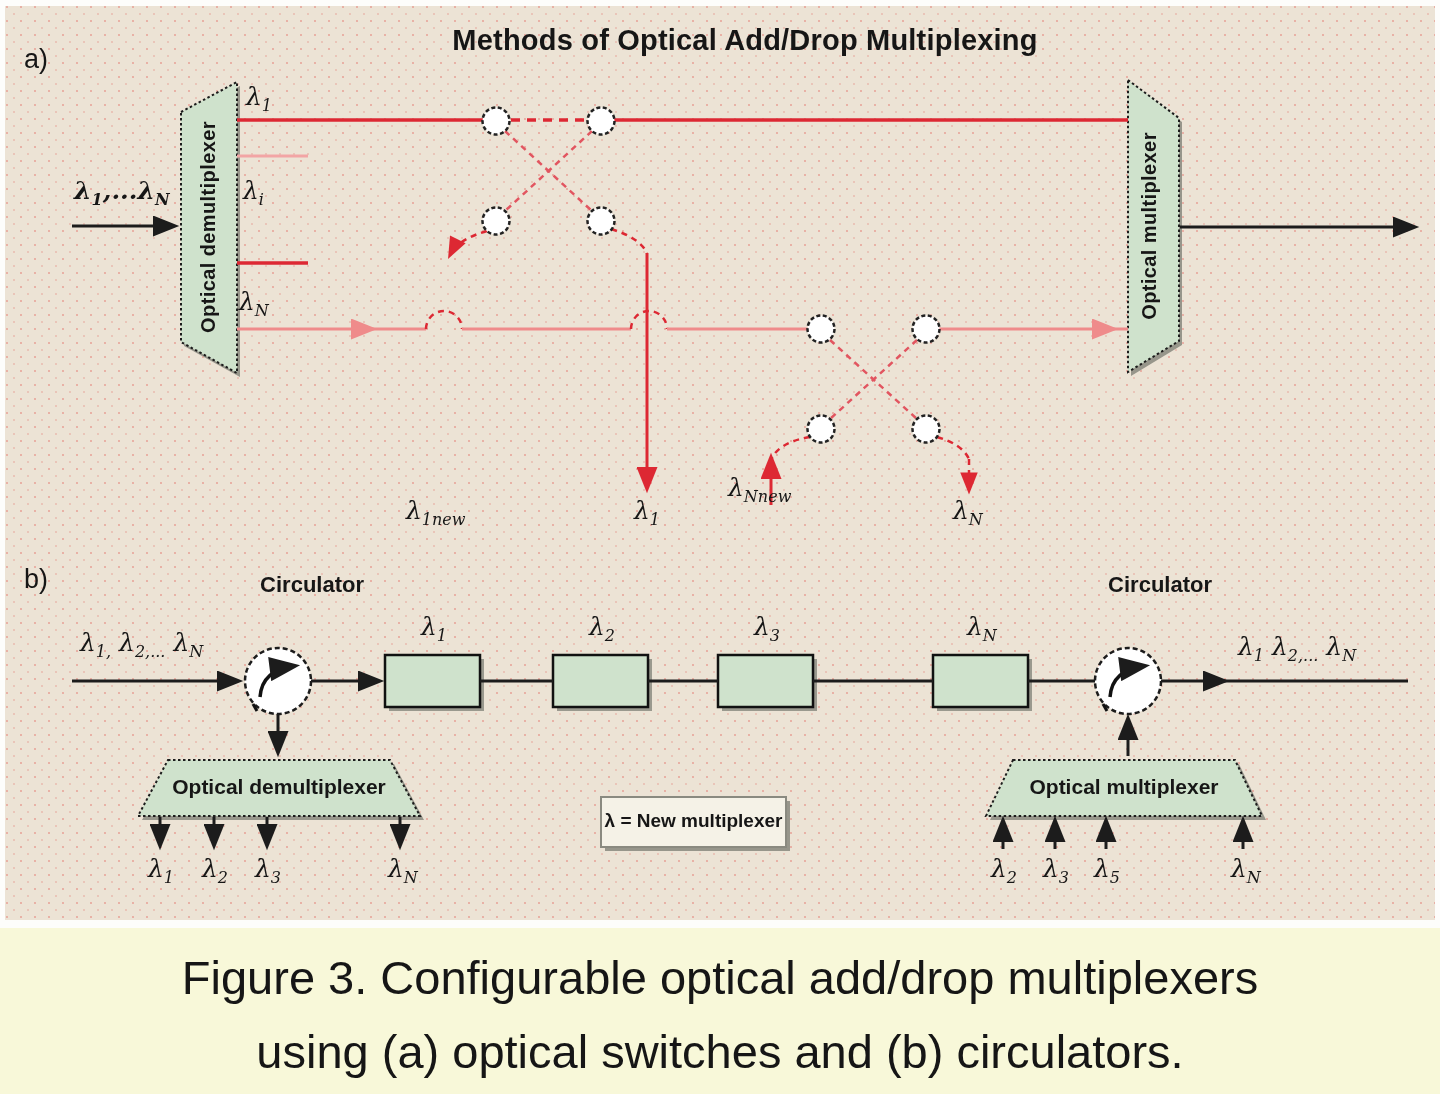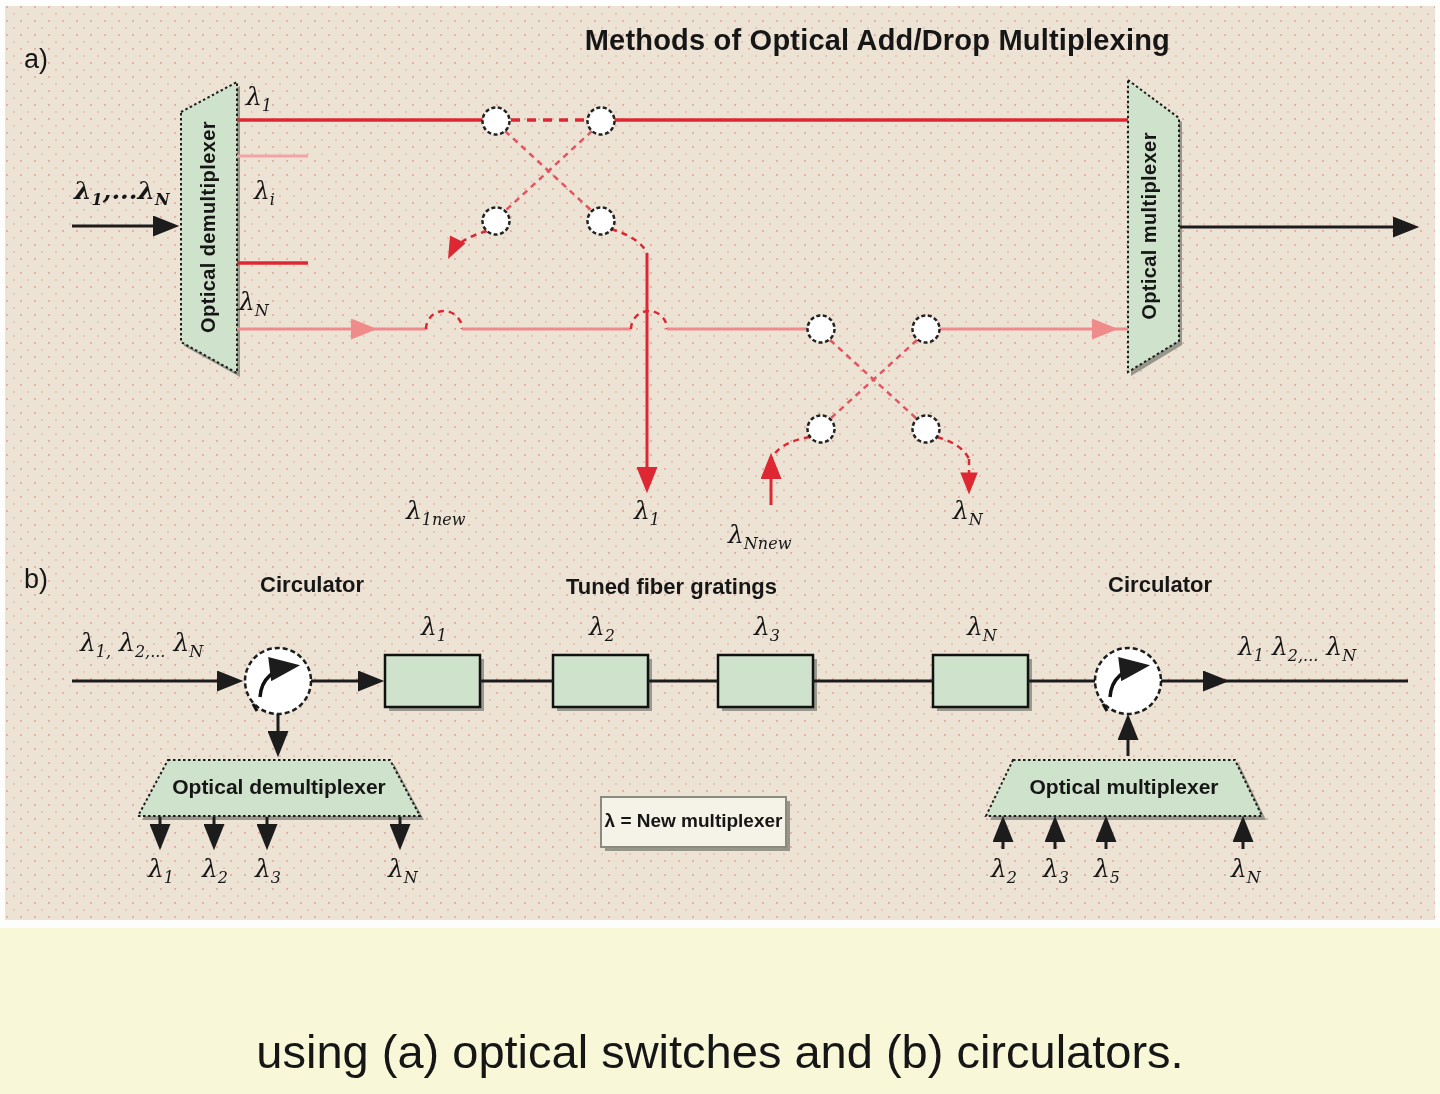"Methods of Optical Add/Drop Multiplexing" .title { text-align: right -> center }
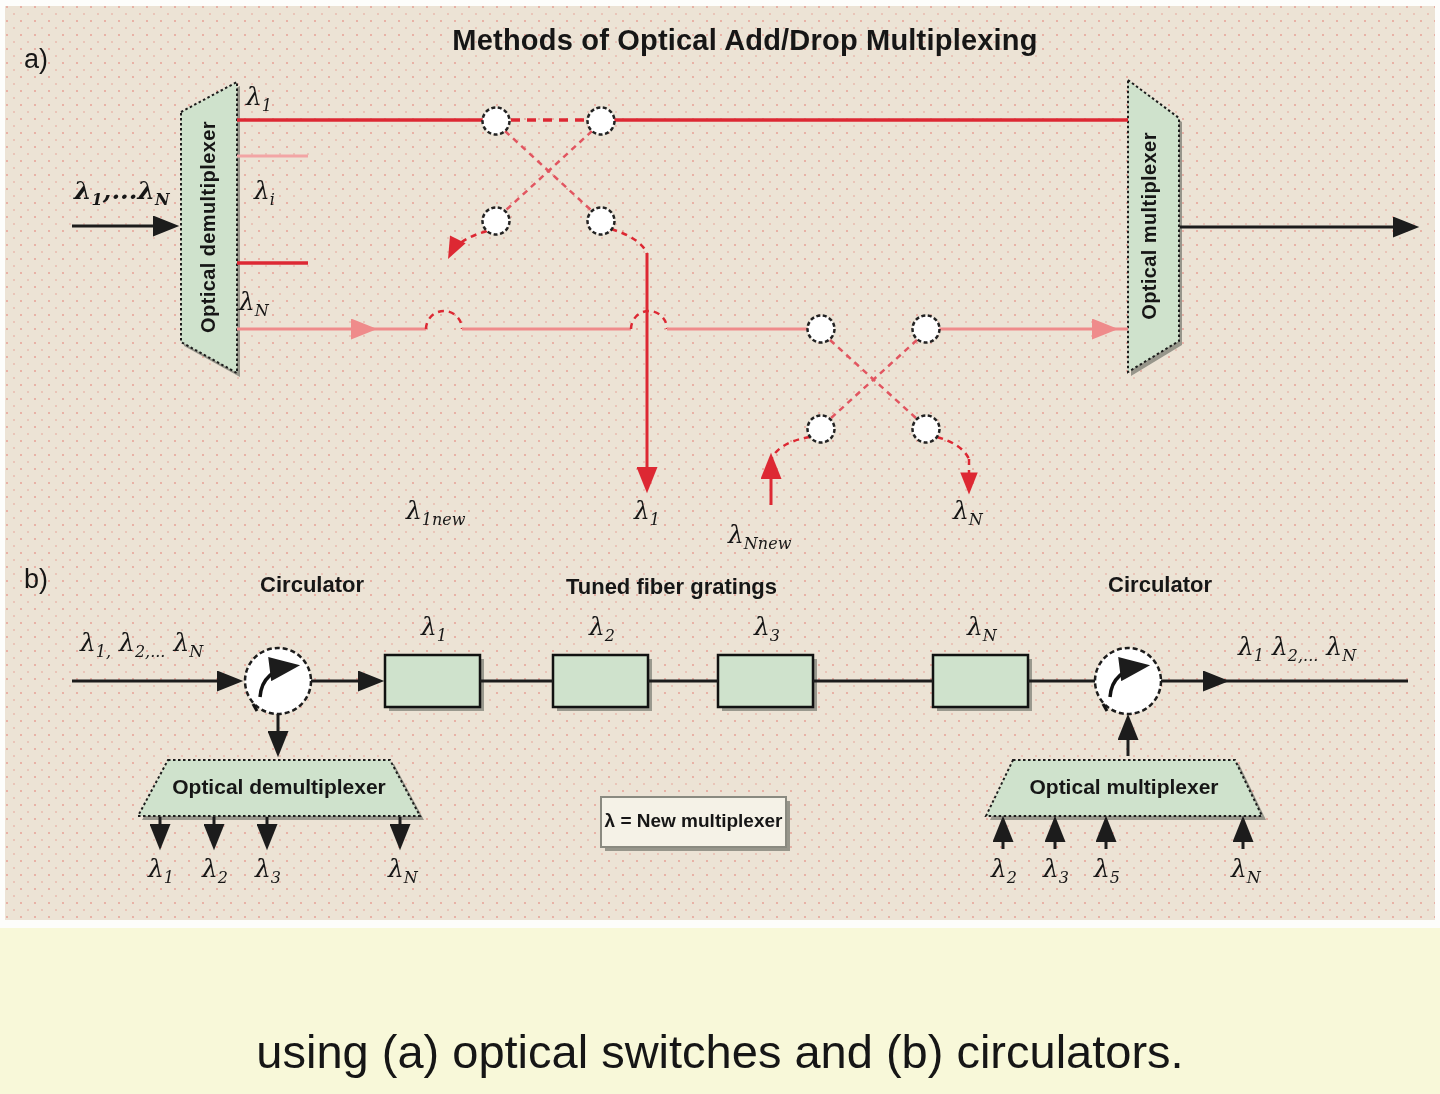"λi" div.txt { left: 254px -> 243px }
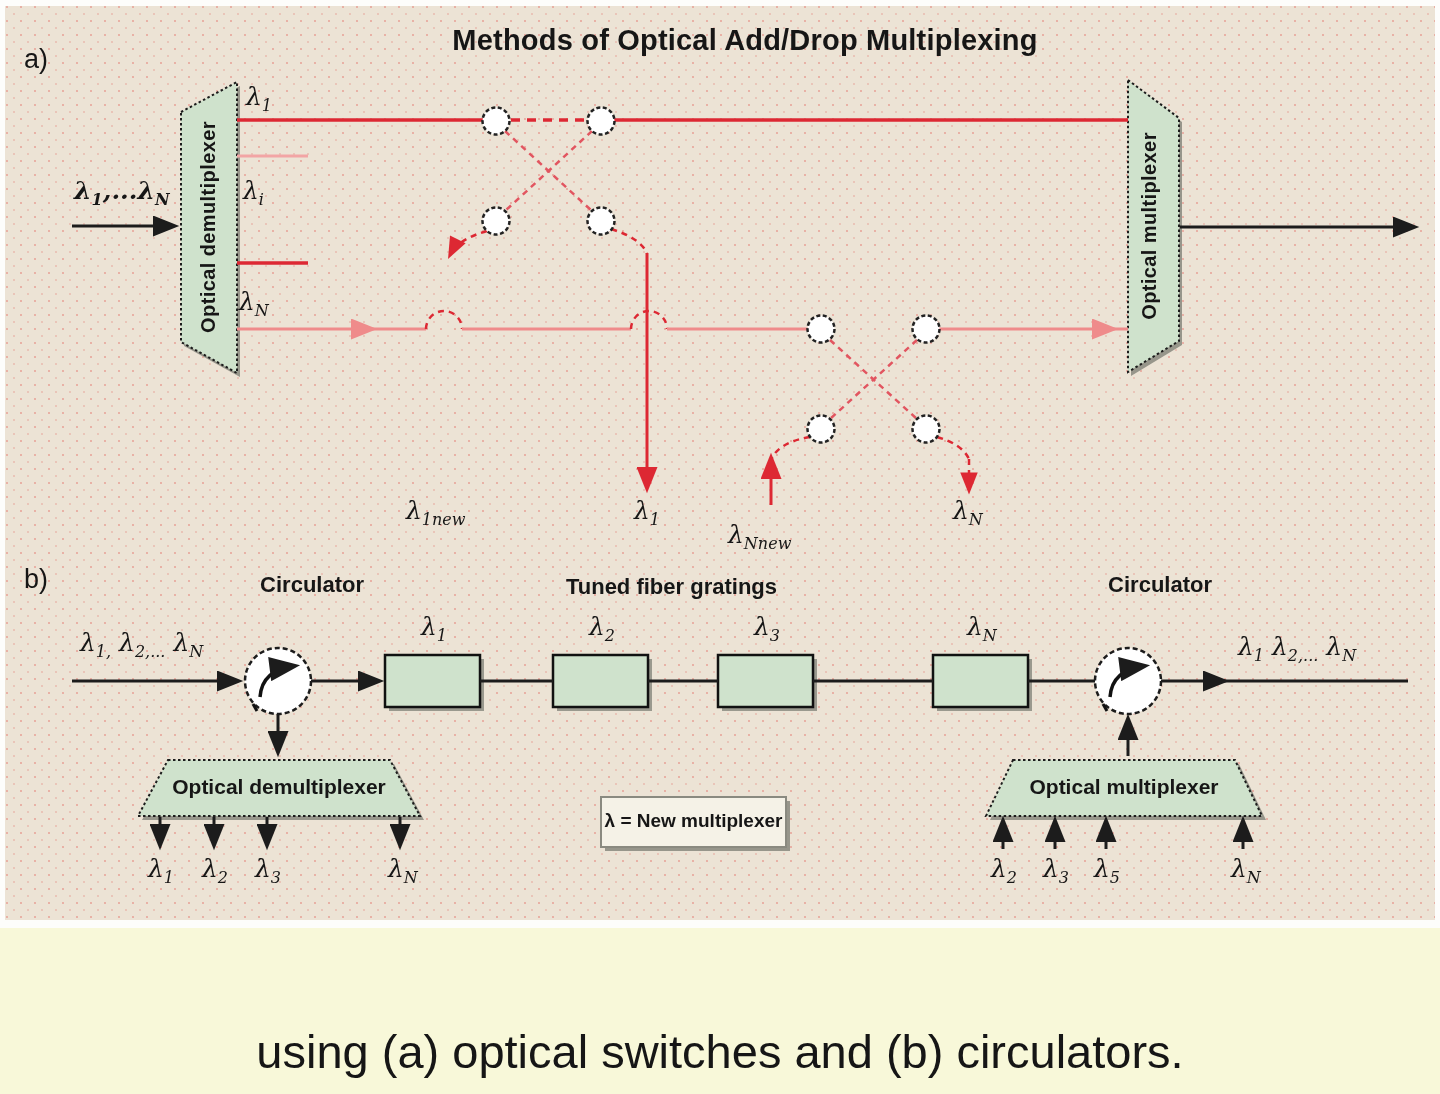"λNnew" div.txt { top: 520px -> 473px }
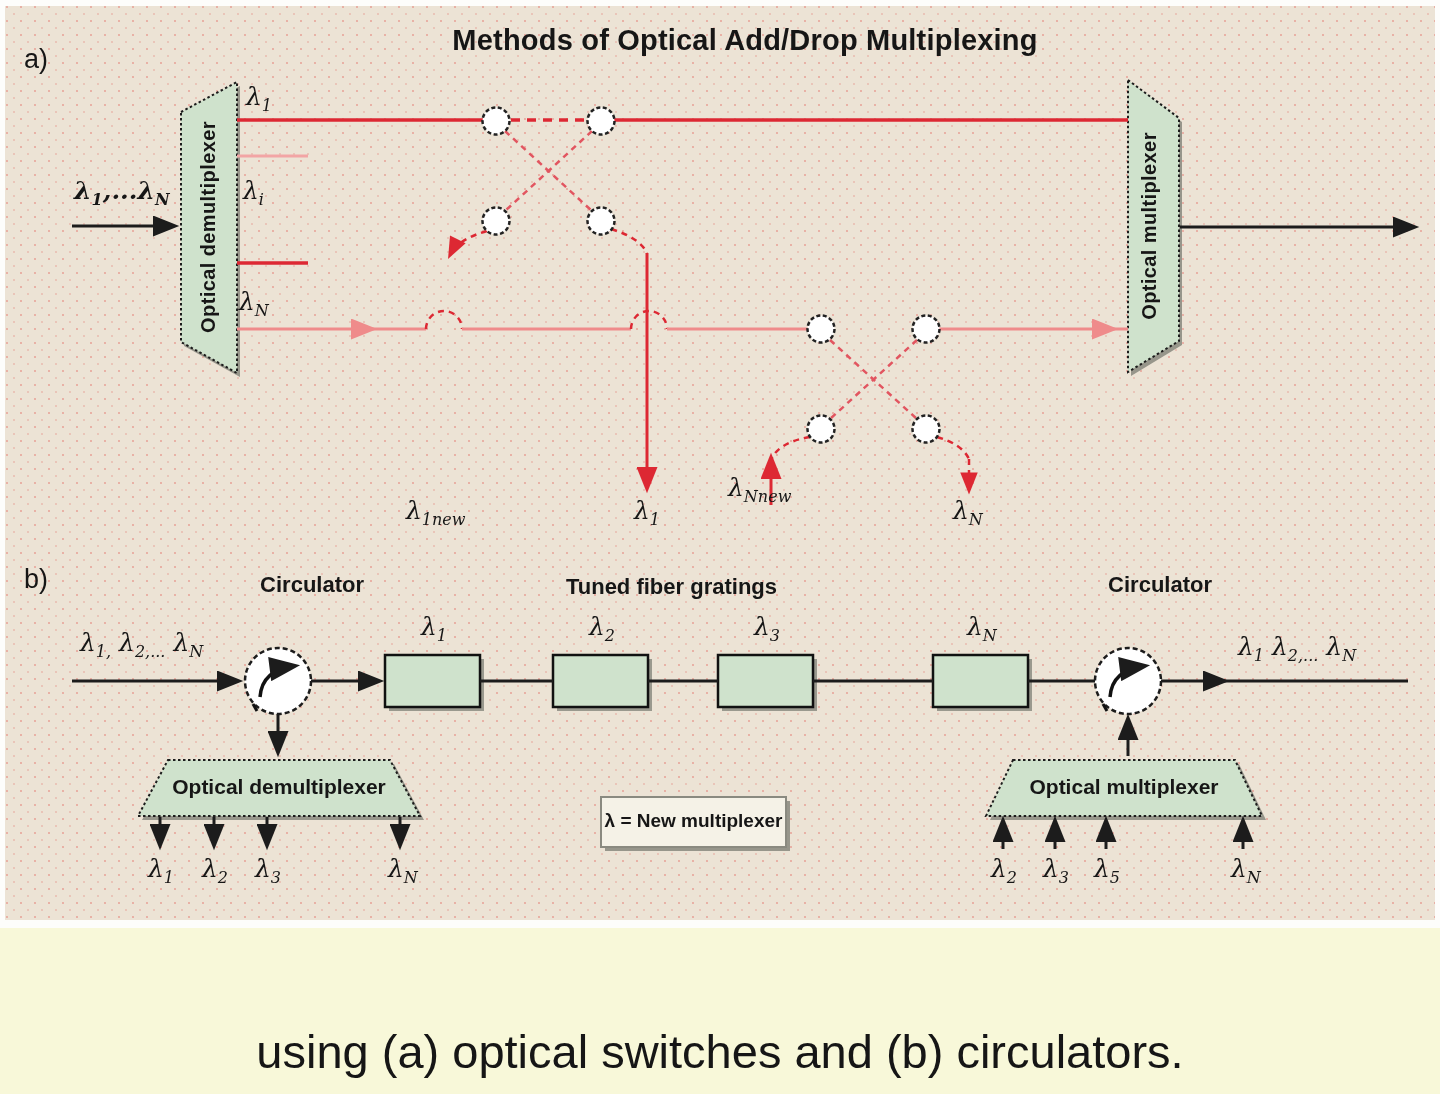"Tuned fiber gratings" div.txt { html: <div>Tuned fiber gratings</div> -> none }
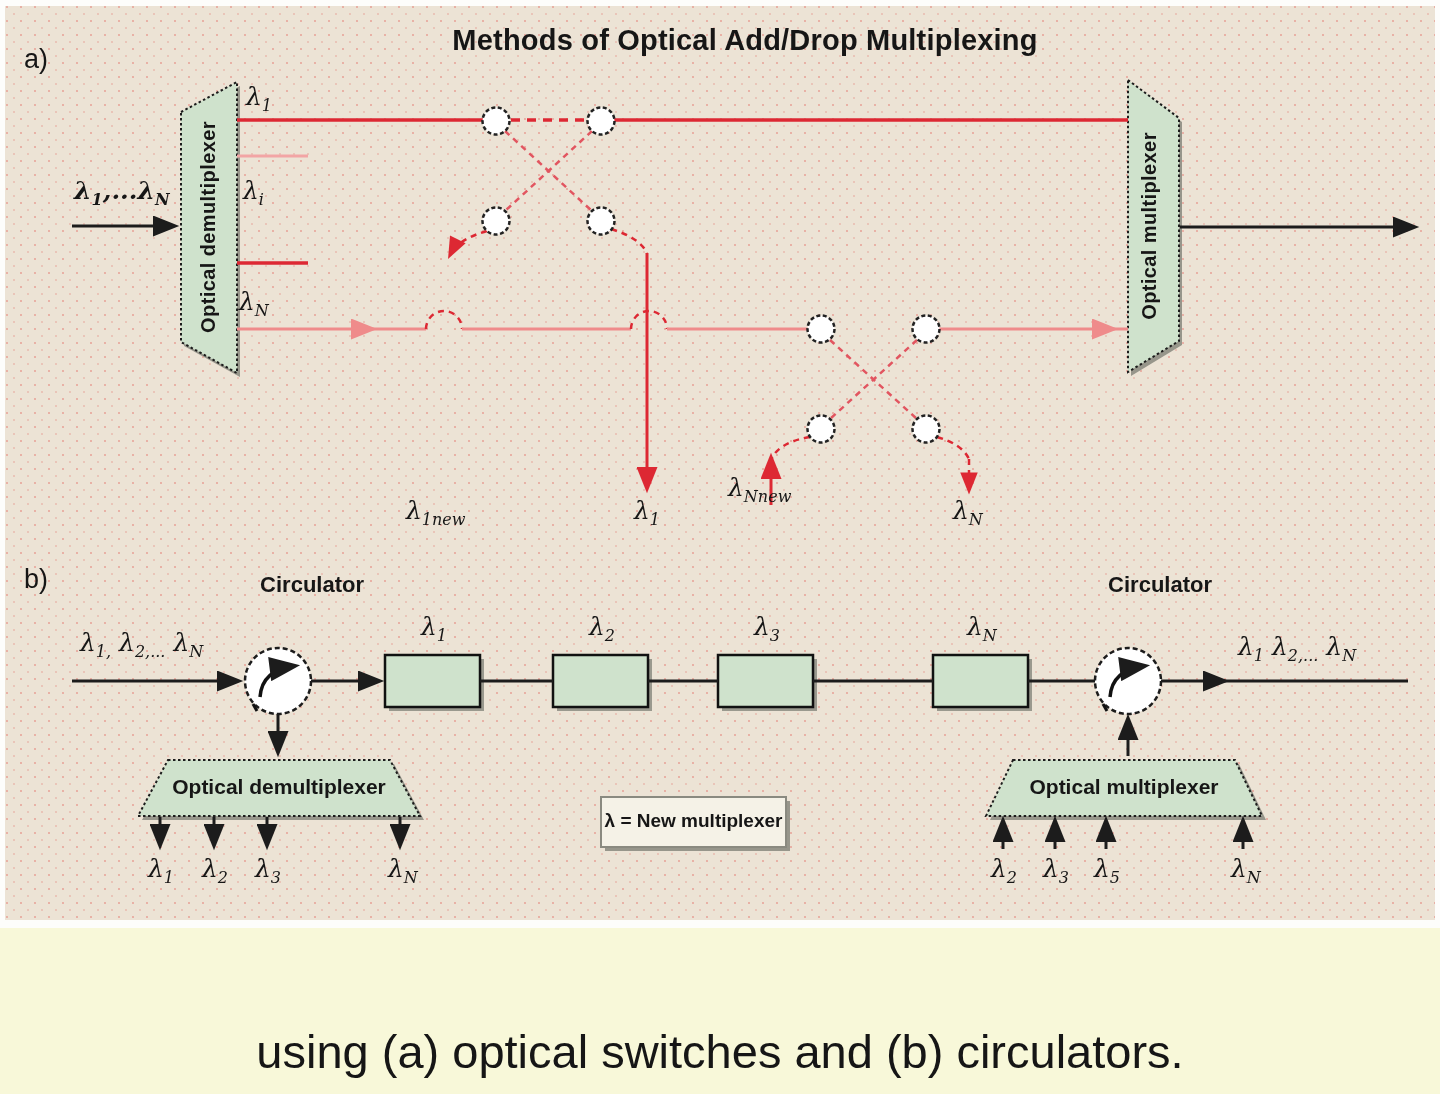"Figure 3. Configurable optical add/drop" div.cap-line { html: none -> <div>Figure 3. Configurable optical add/drop multiplexers</div> }
